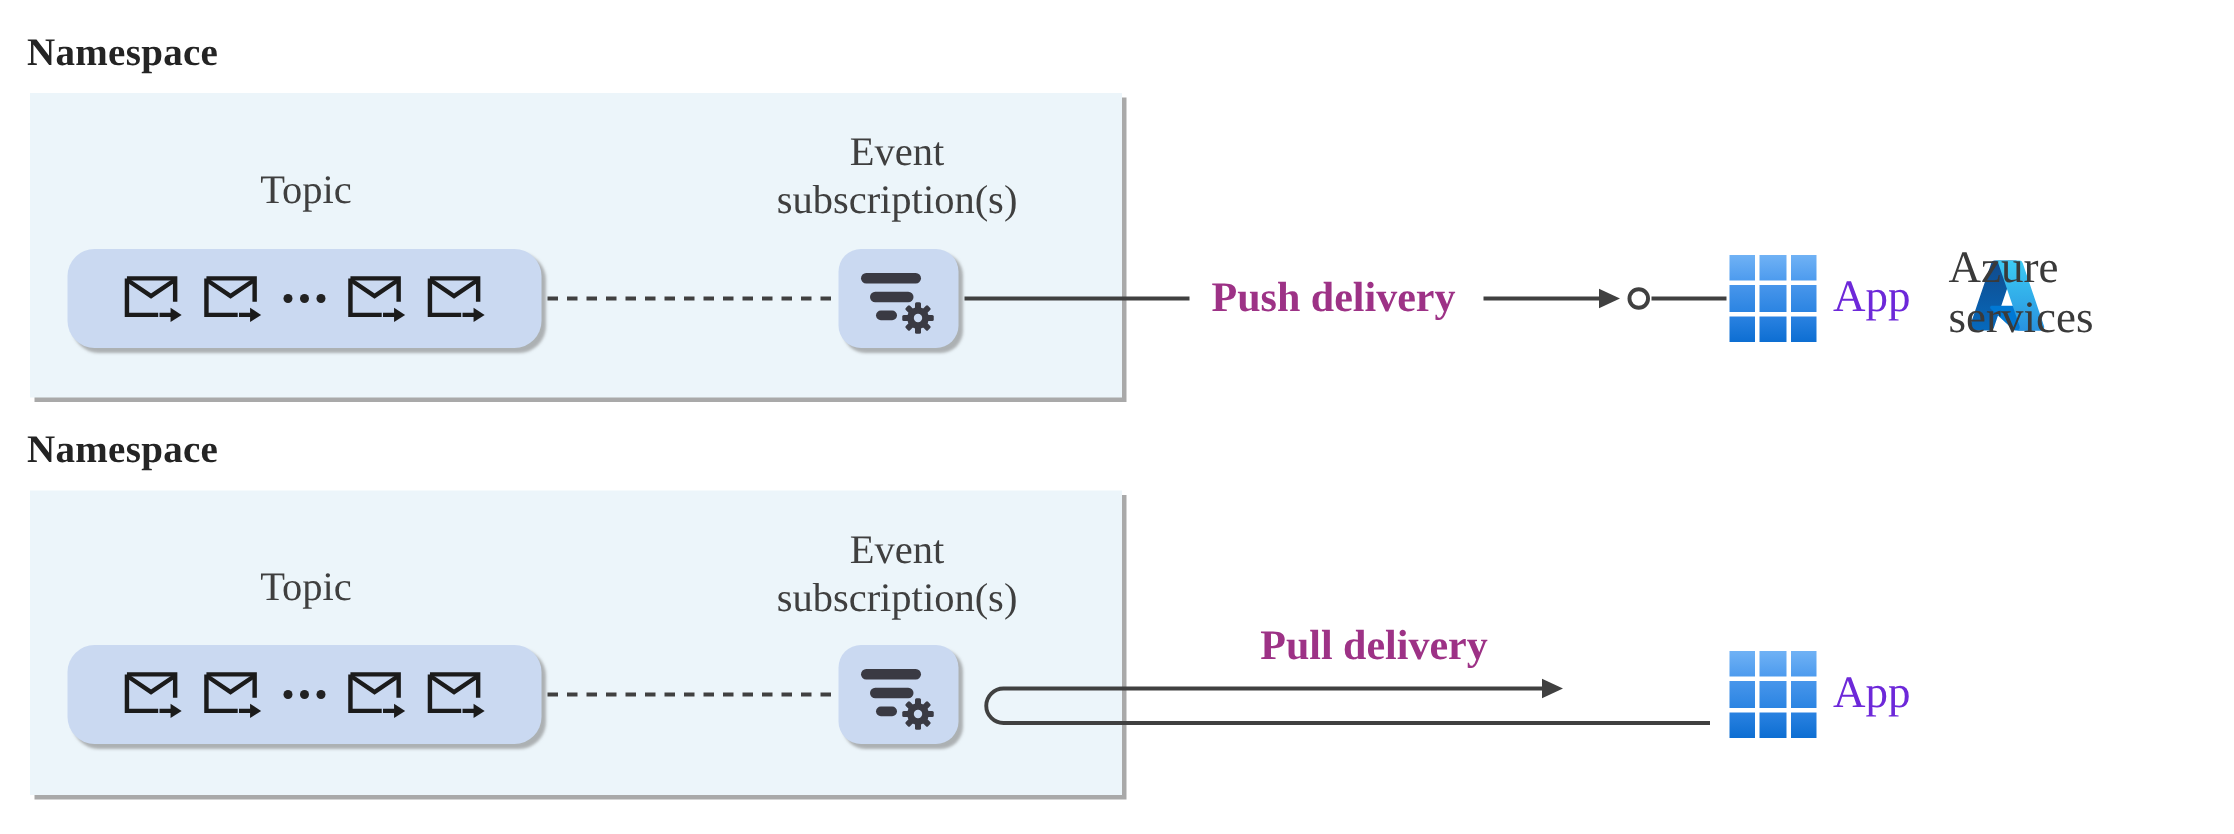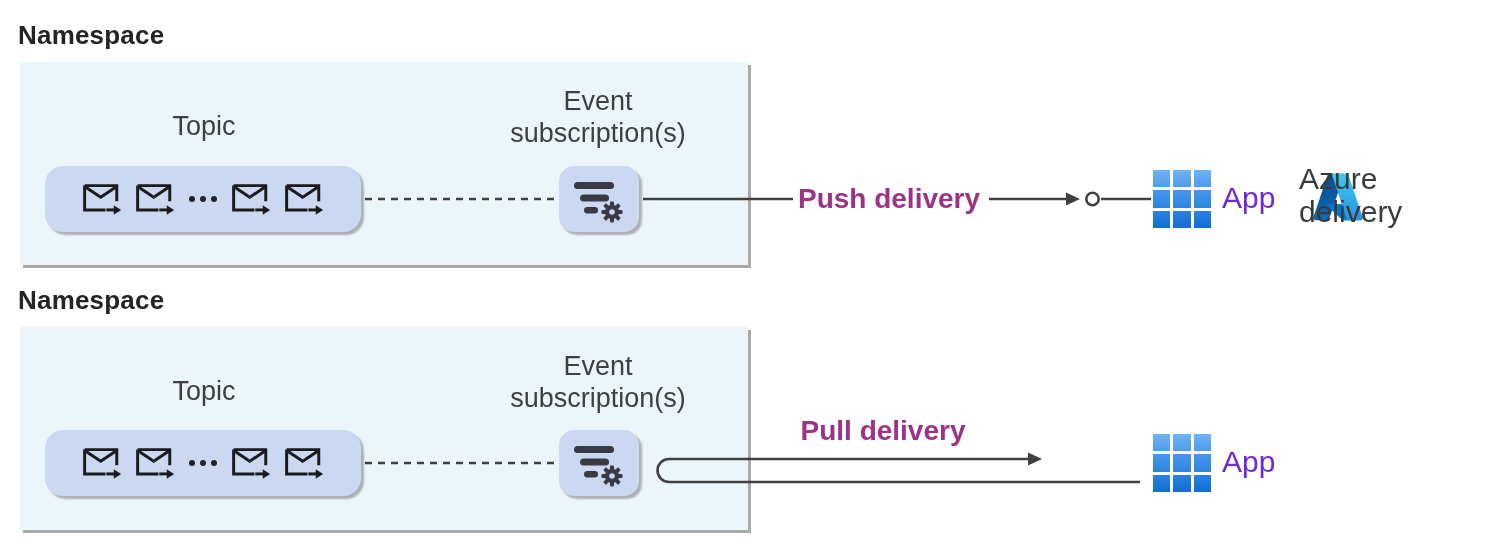"Namespace" .canvas { font-family: Liberation Sans, sans-serif -> Liberation Serif, serif }
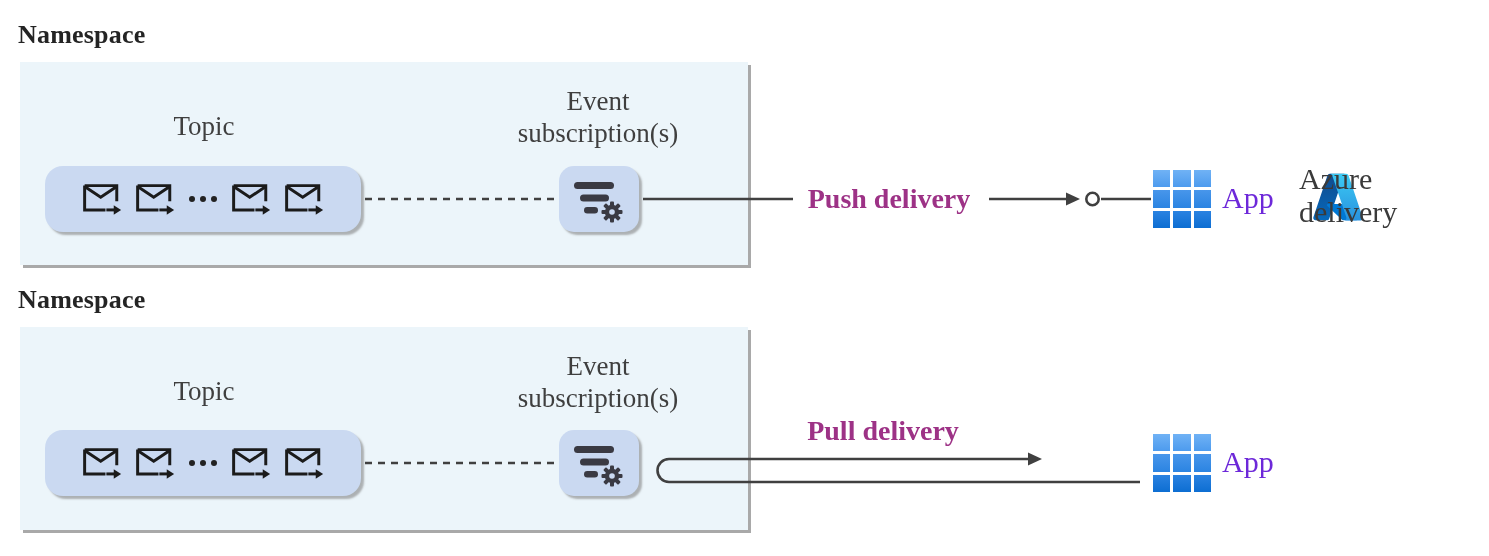"delivery" div { text: delivery -> services }
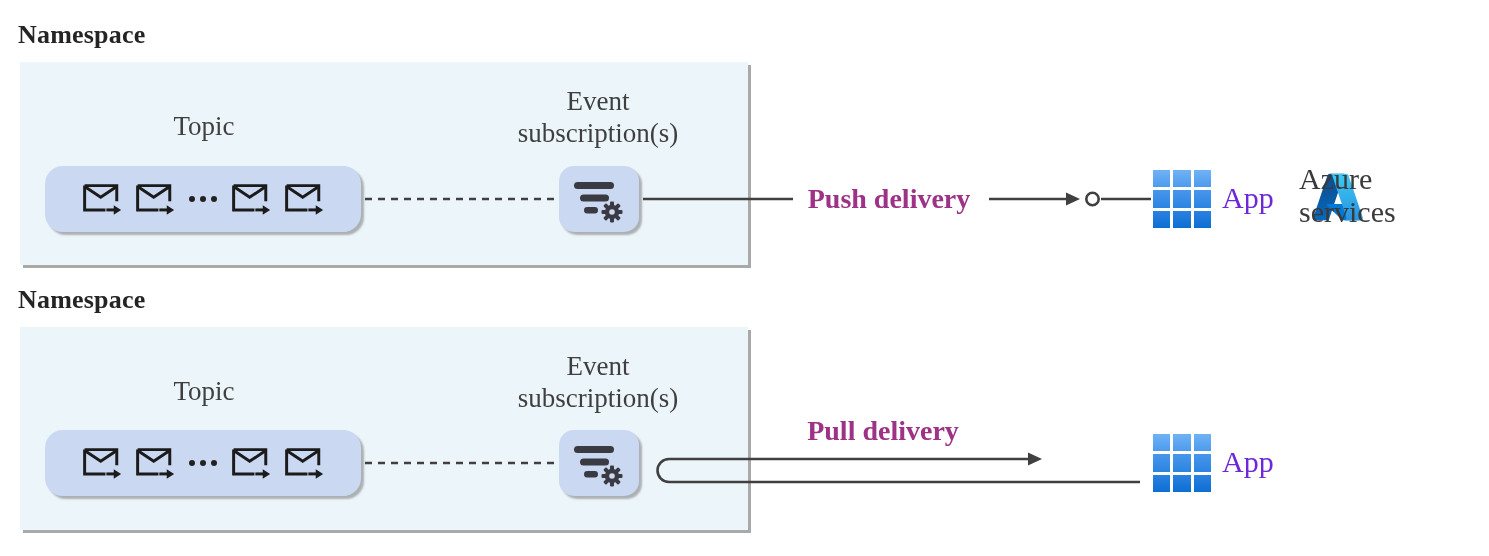"Pull delivery" div.abs { left: 883px -> 916px }
